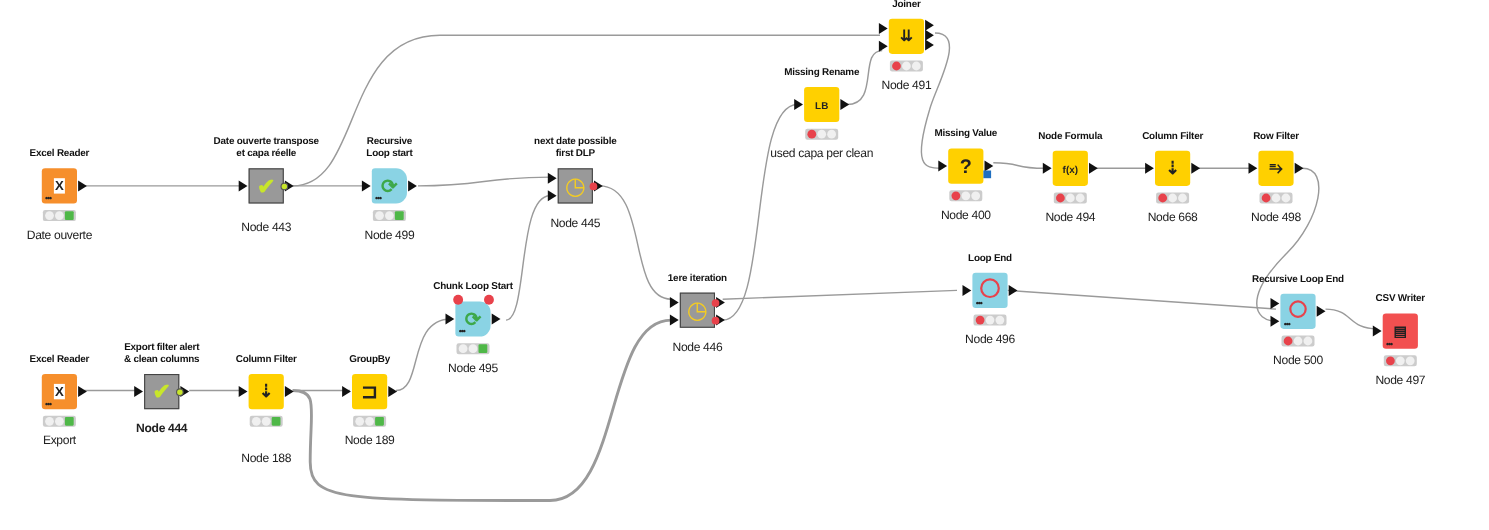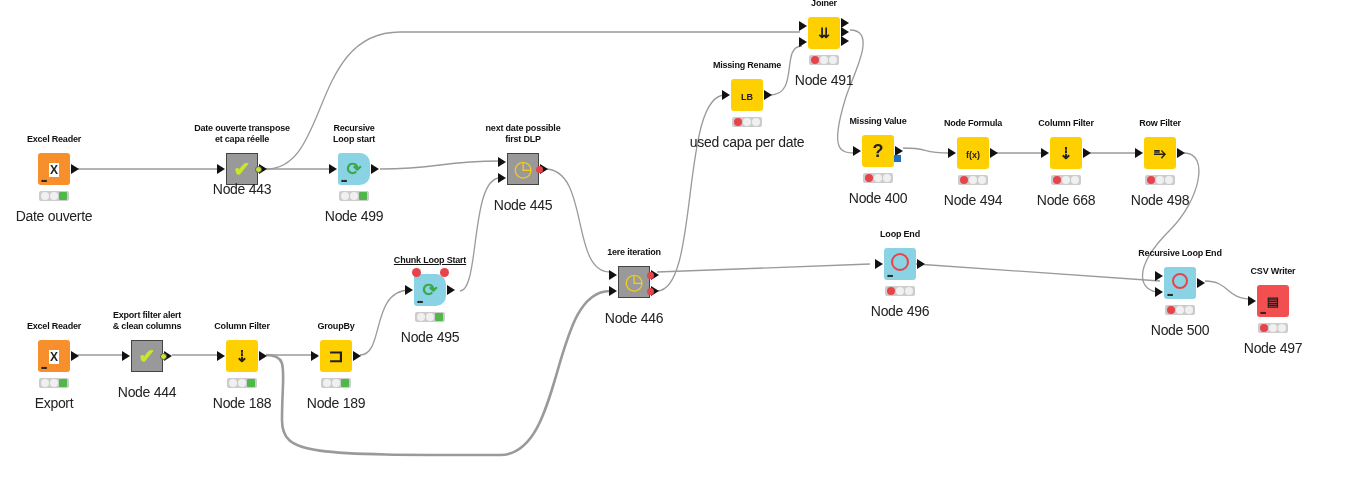"Node 491" .sublabel { font-size: 14px -> 11px }
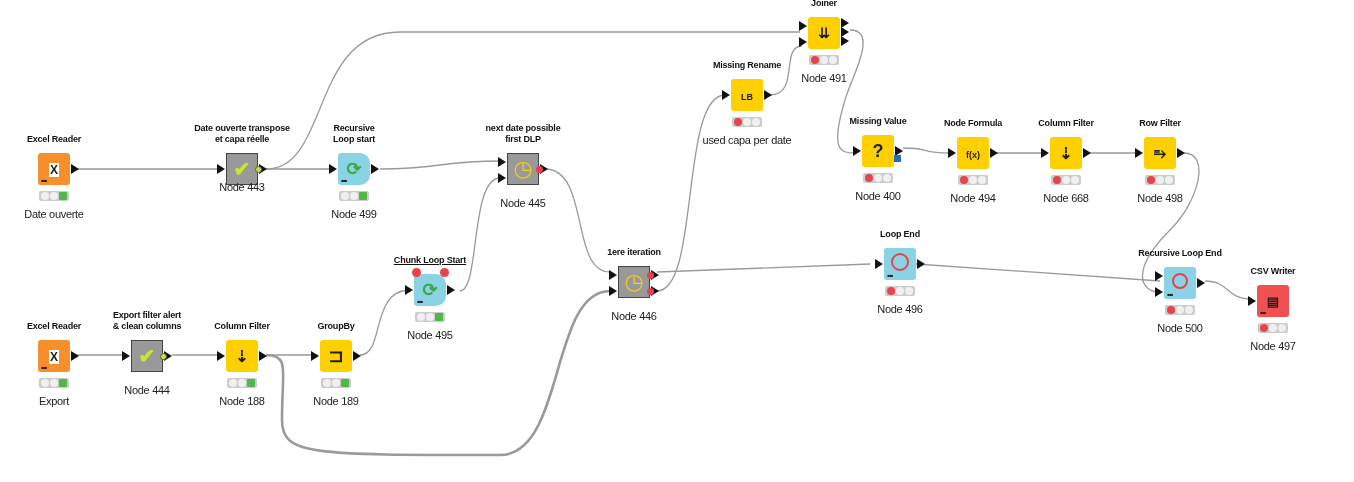"used capa per date" div.sublabel { text: date -> clean }
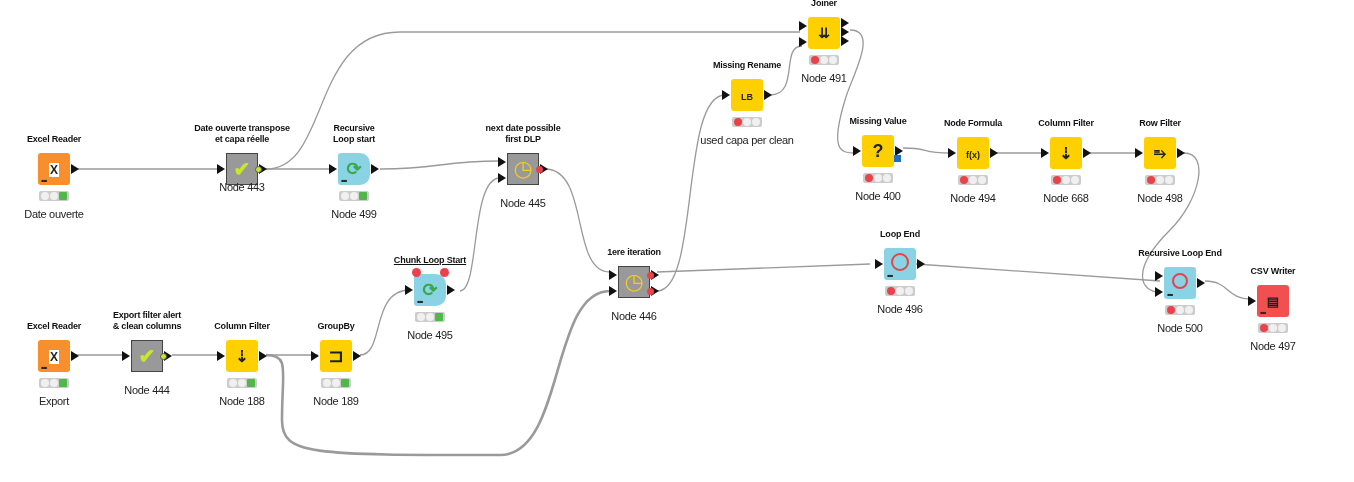"Node 443" div.sublabel { top: 28px -> 48px }
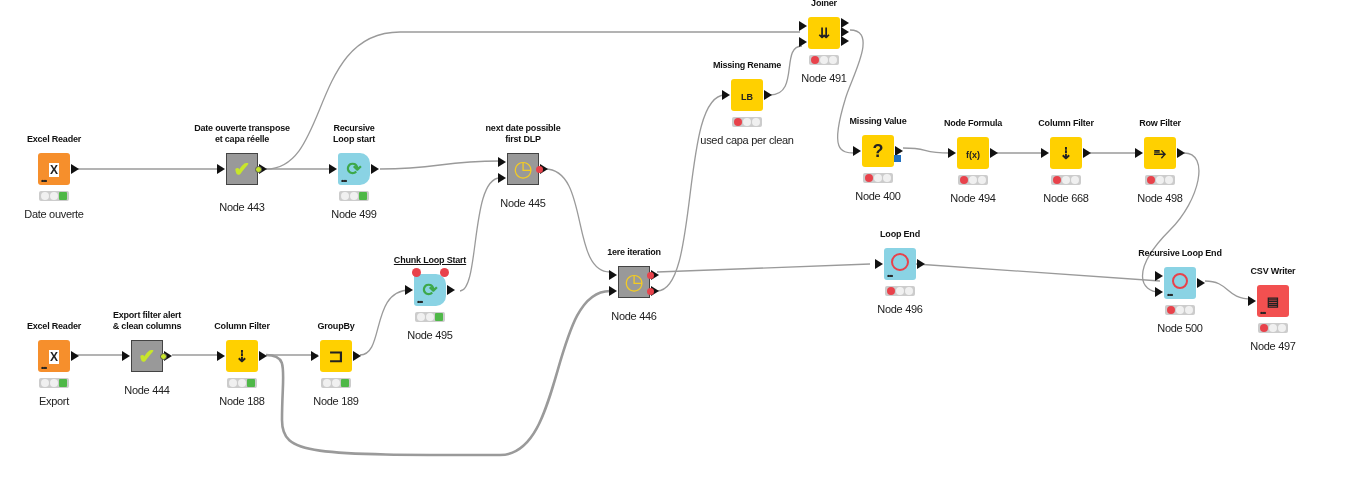"Chunk Loop Start" div.title { text-decoration: underline -> none }
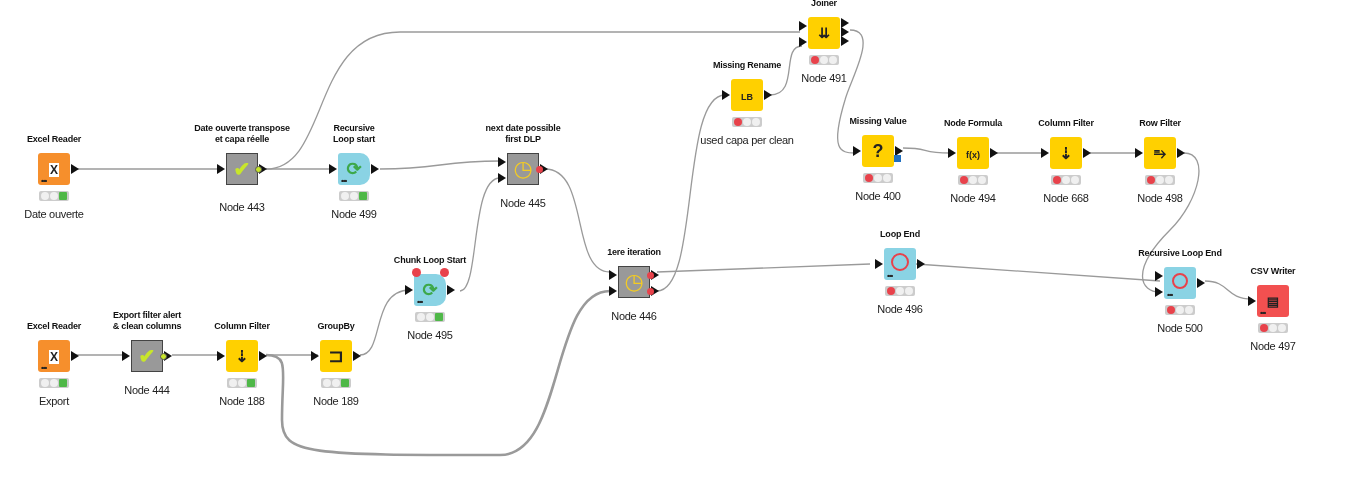"Node 444" div.sublabel { font-weight: none -> bold }
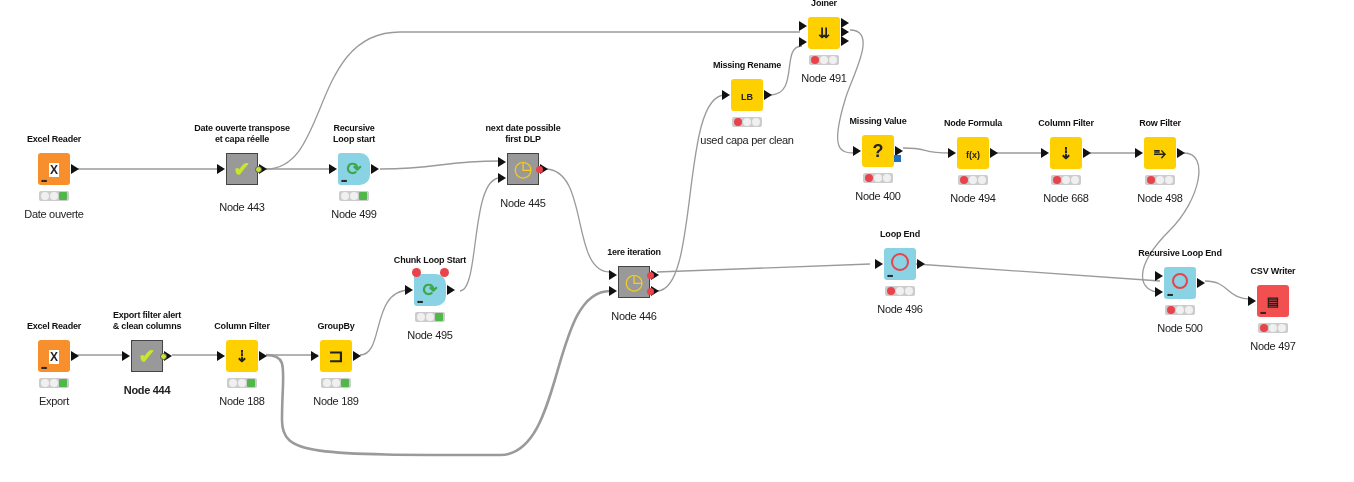"Node 188" div.sublabel { top: 55px -> 71px }
